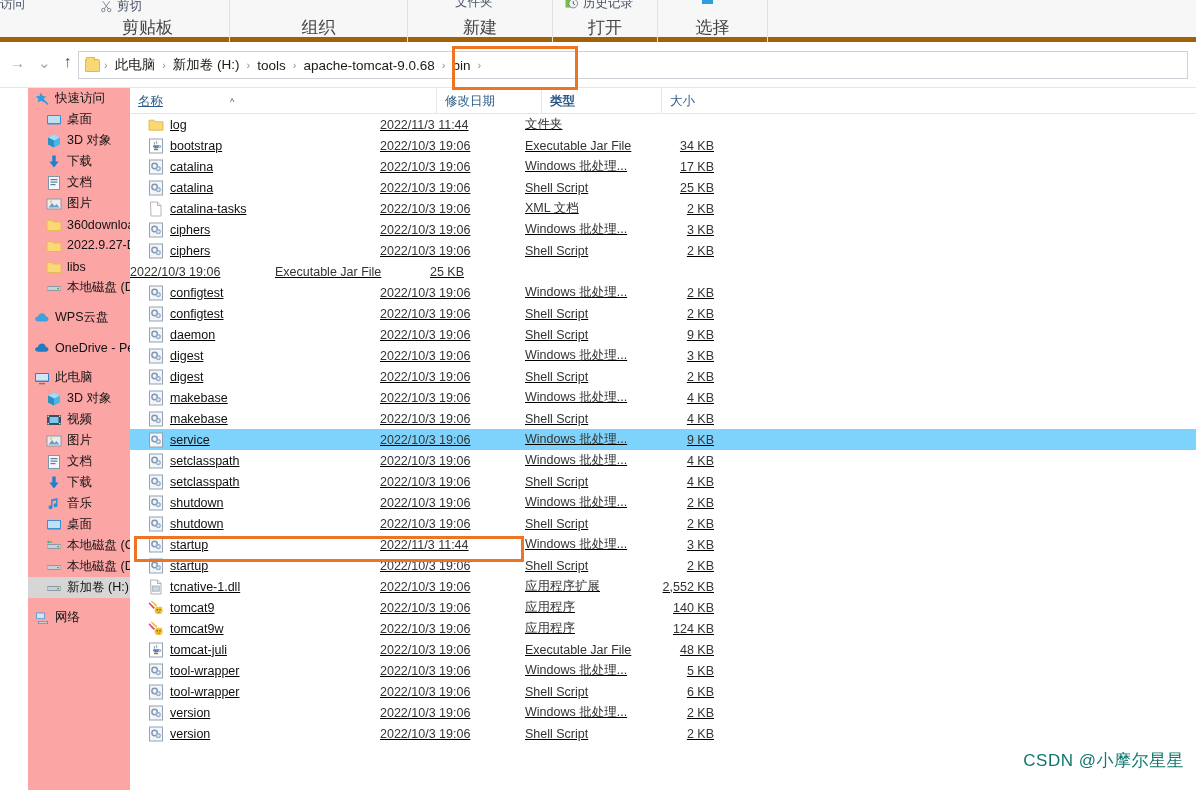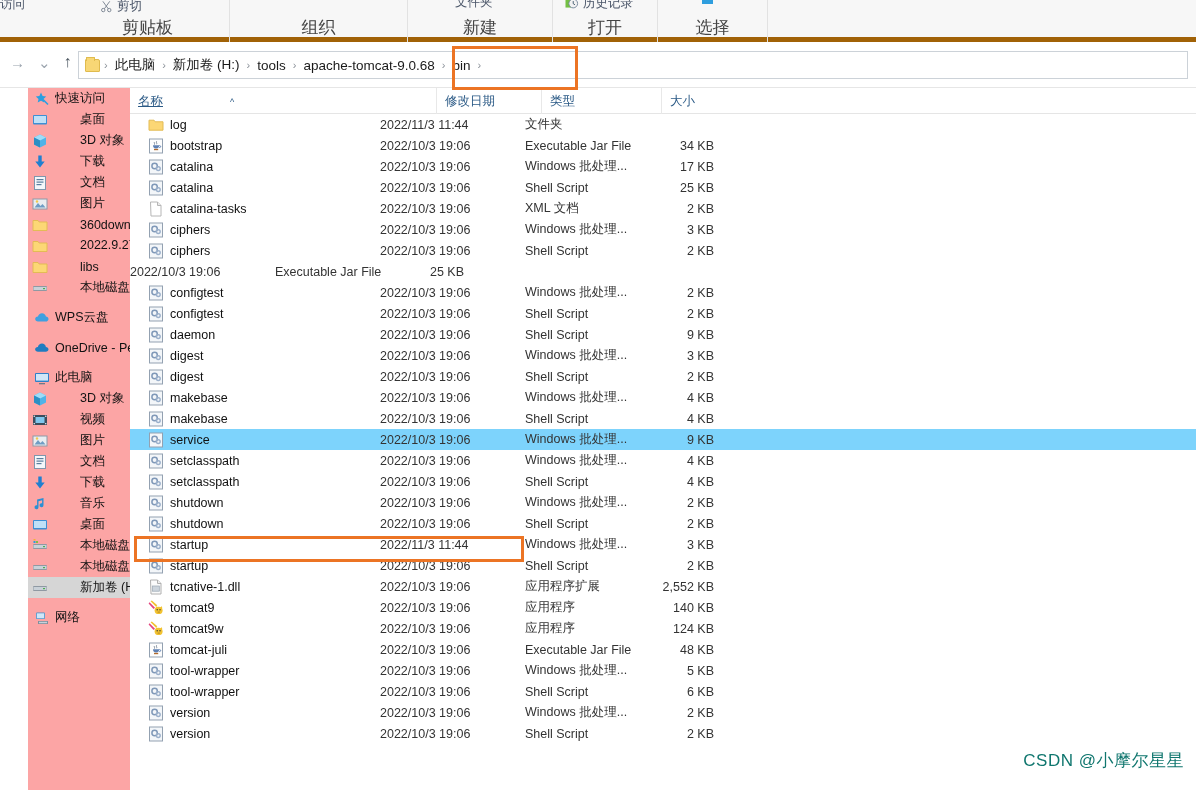"类型" div.ch { font-weight: none -> bold }
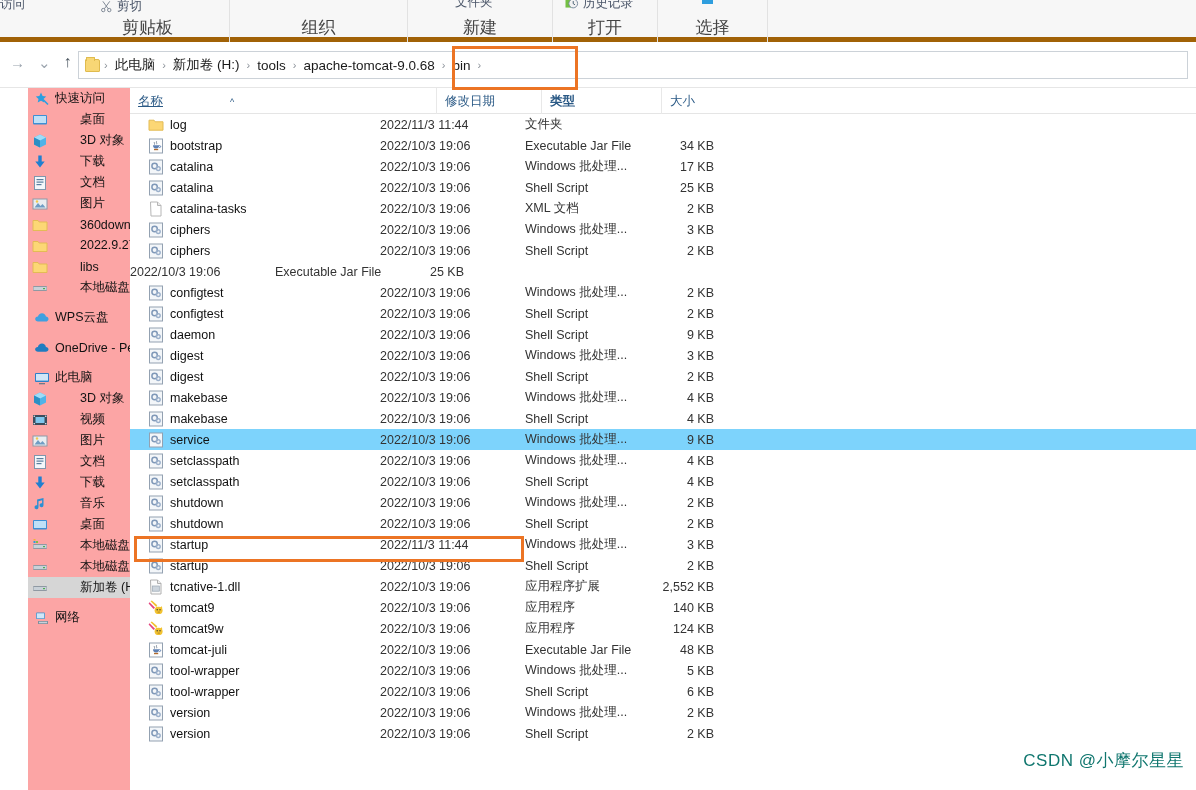"桌面" .nav-row.indent1 { gap: 27px -> none; padding-left: 4px -> 18px }
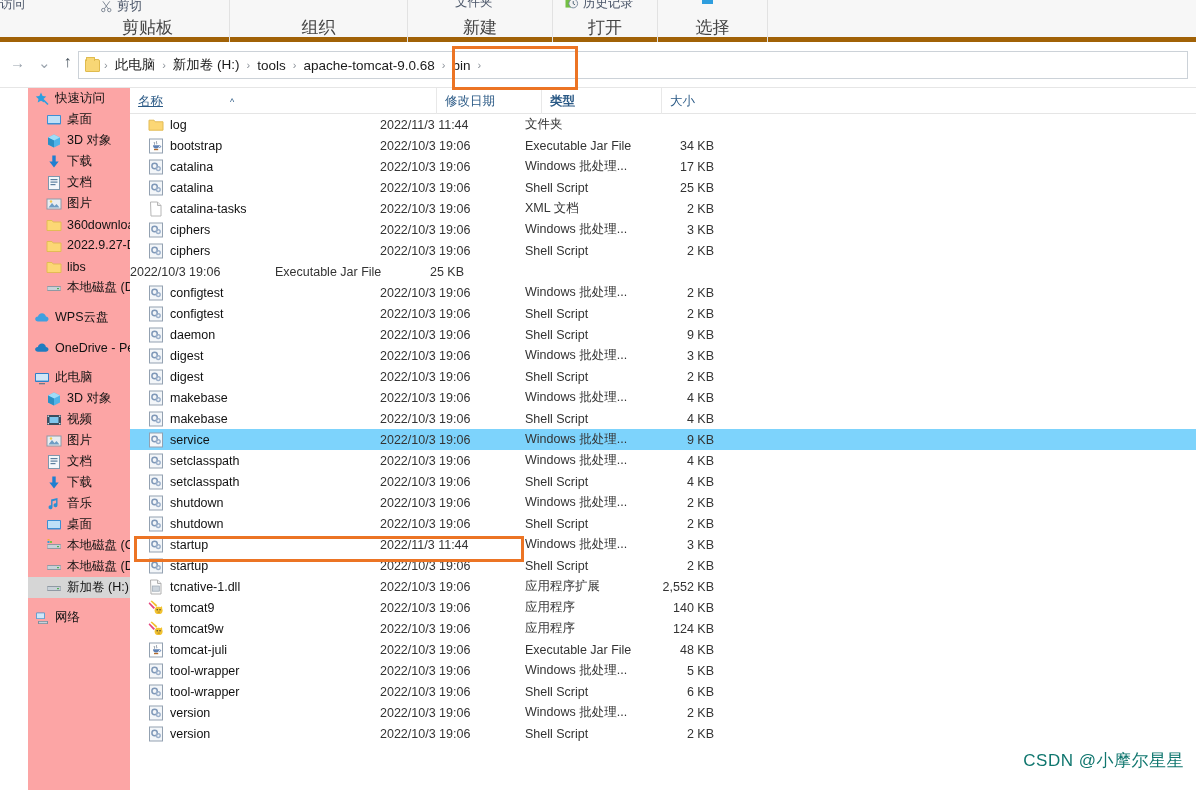"log" .rows { text-decoration: none -> underline }
